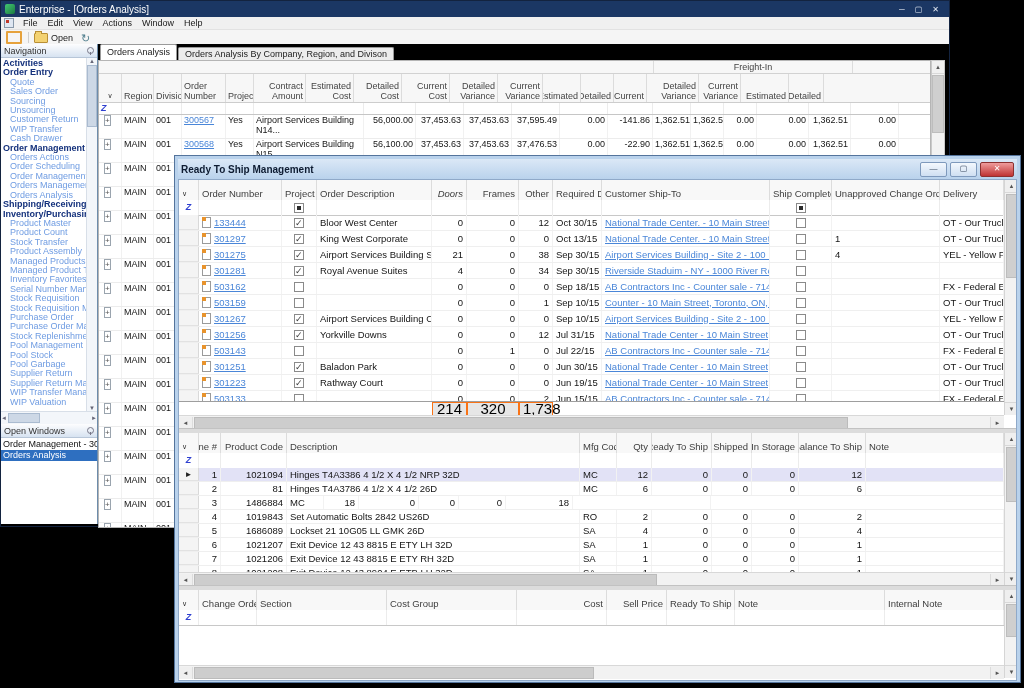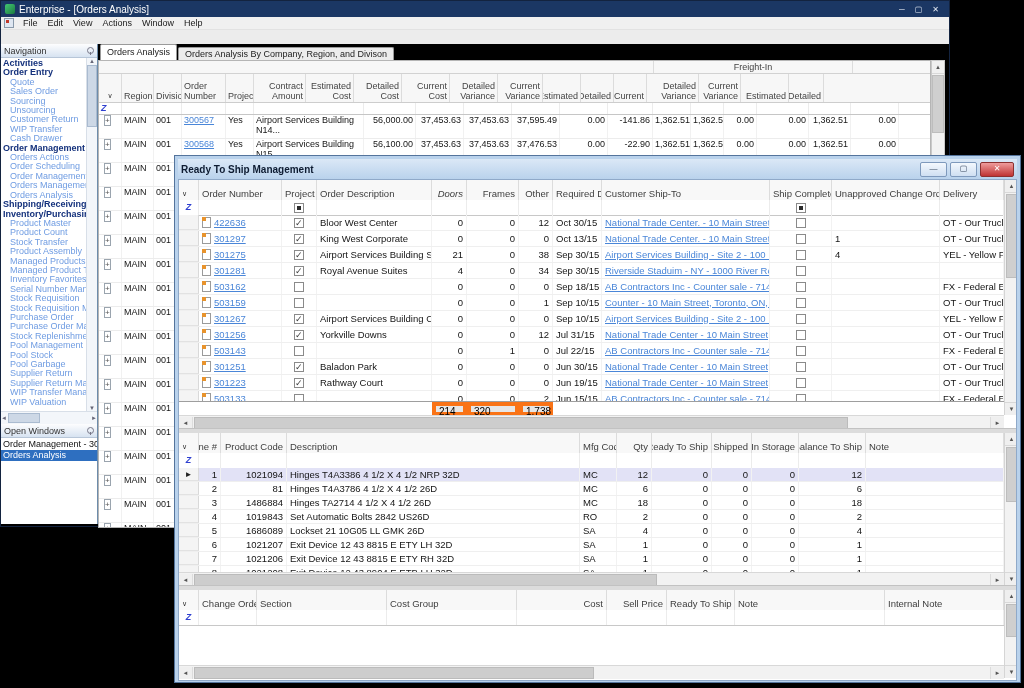"Open" div.toolbar { html: none -> <div> <span></span> <span></span> <span></span> <span>Open</span> <span>↻</span> </div> }
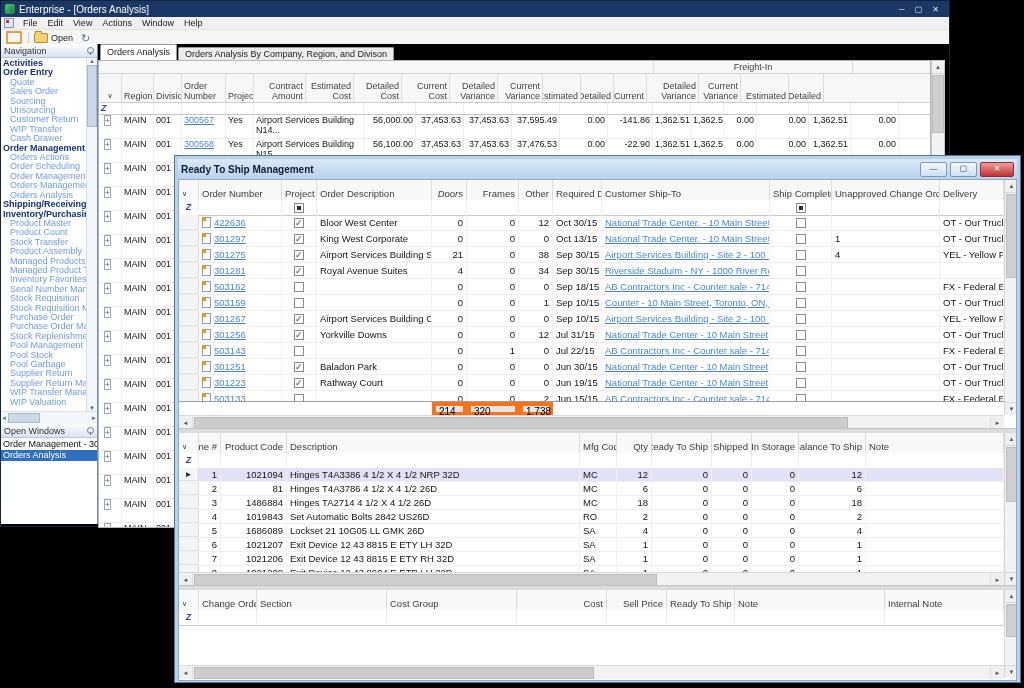"422636" span.lnk { text: 422636 -> 133444 }
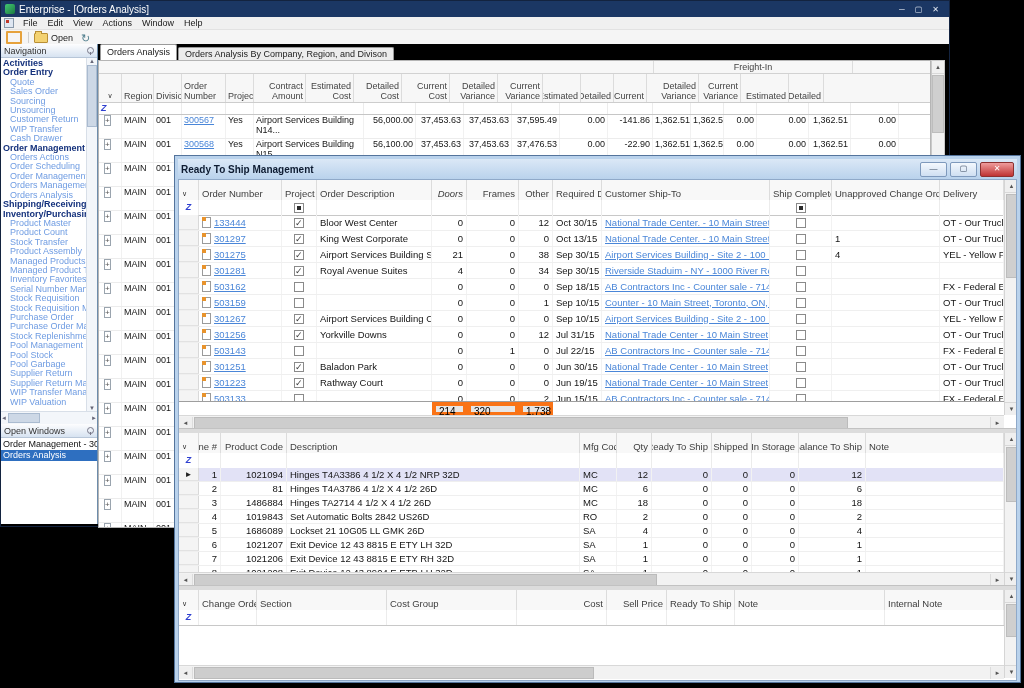"214" .tot-cell { border: 4px solid #f97316 -> 1px solid #f97316; font-size: 10px -> 15px; text-align: left -> center }
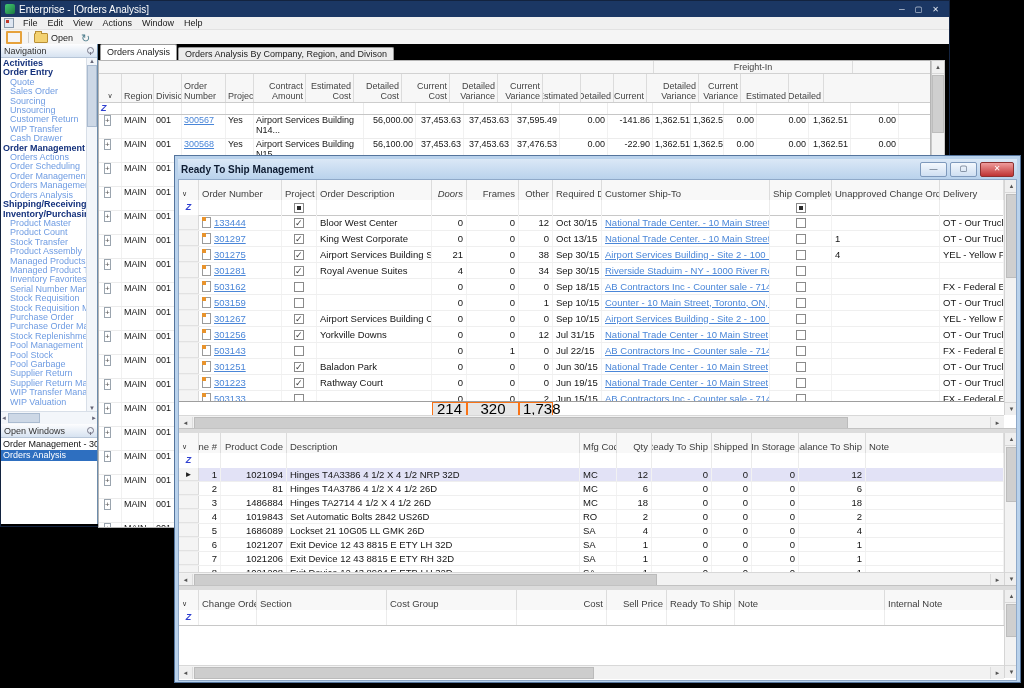"Hinges TA2714 4 1/2 X" div.g-cell { html: <div>Hinges TA2714 4 1/2 X 4 1/2 26D</div> -> none }
